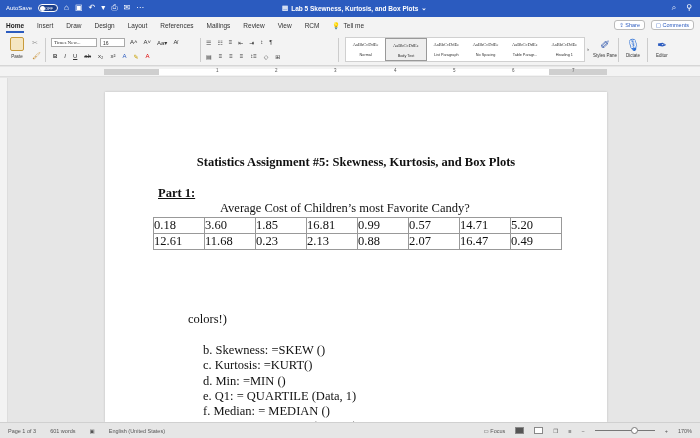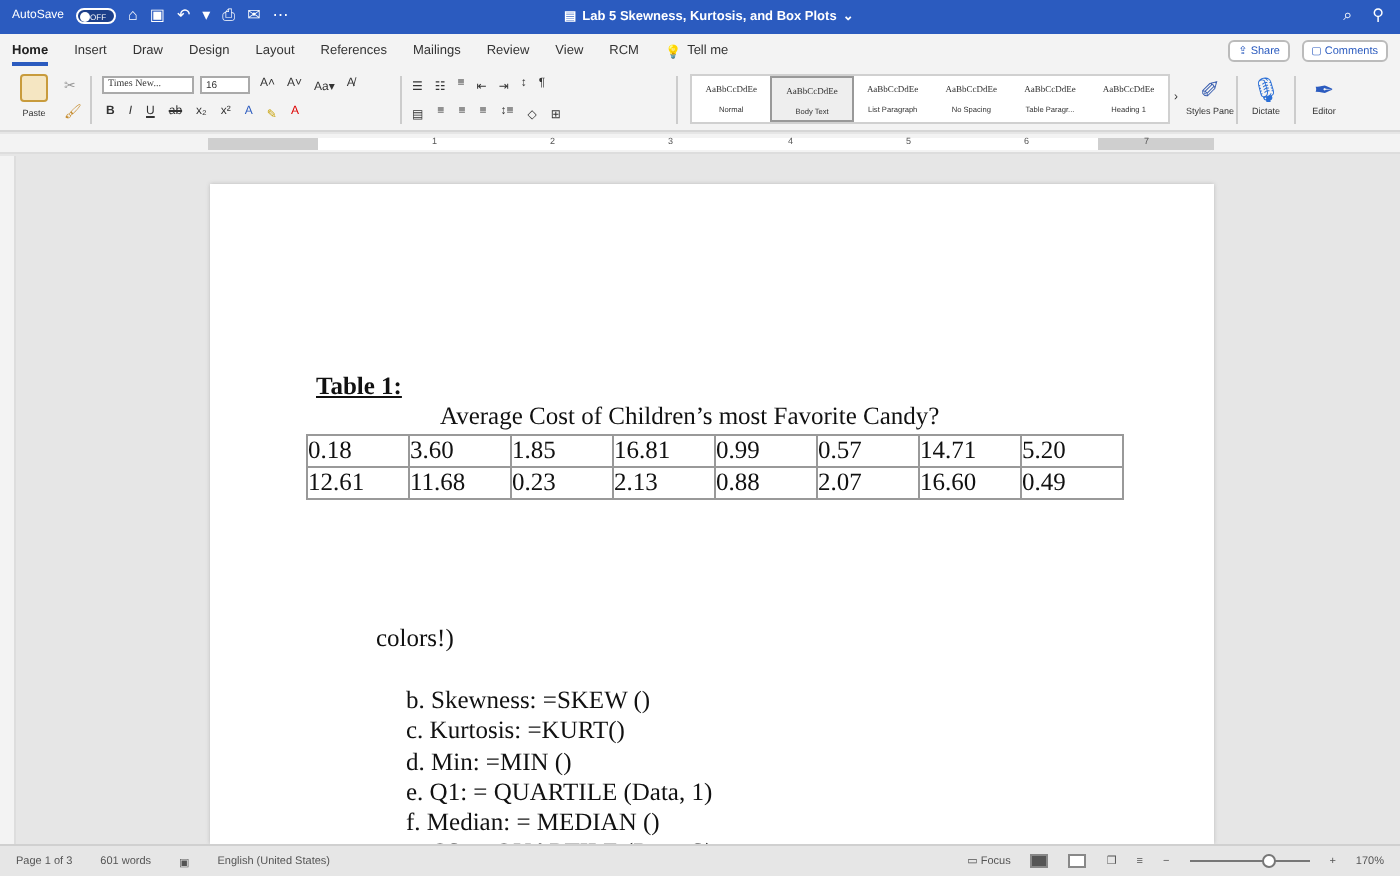"Statistics Assignment #5: Skewness," div { html: none -> <div>Statistics Assignment #5: Skewness, Kurtosis, and Box Plots</div> }
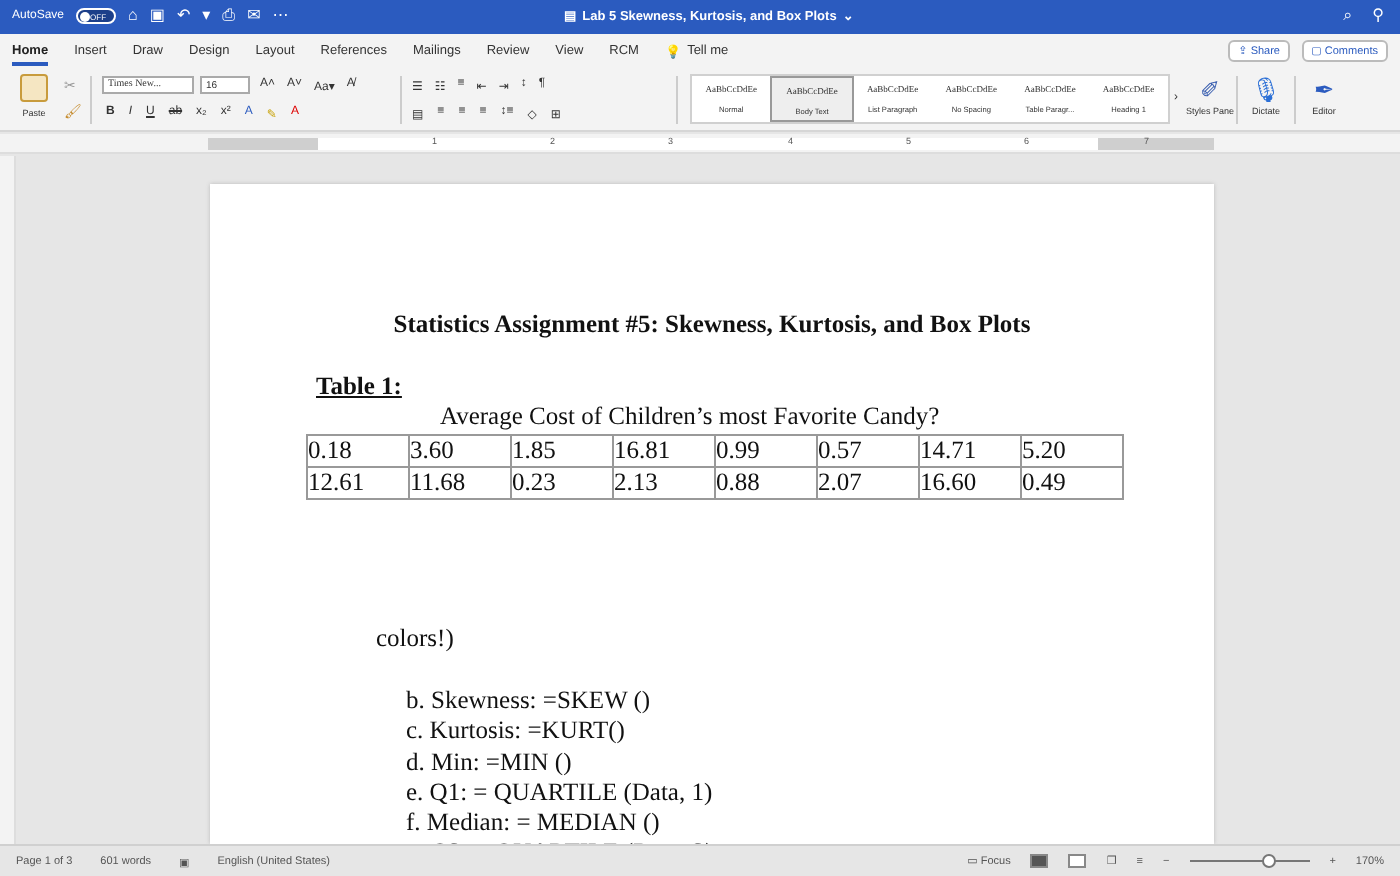"Table 1:" div { text: Table -> Part }
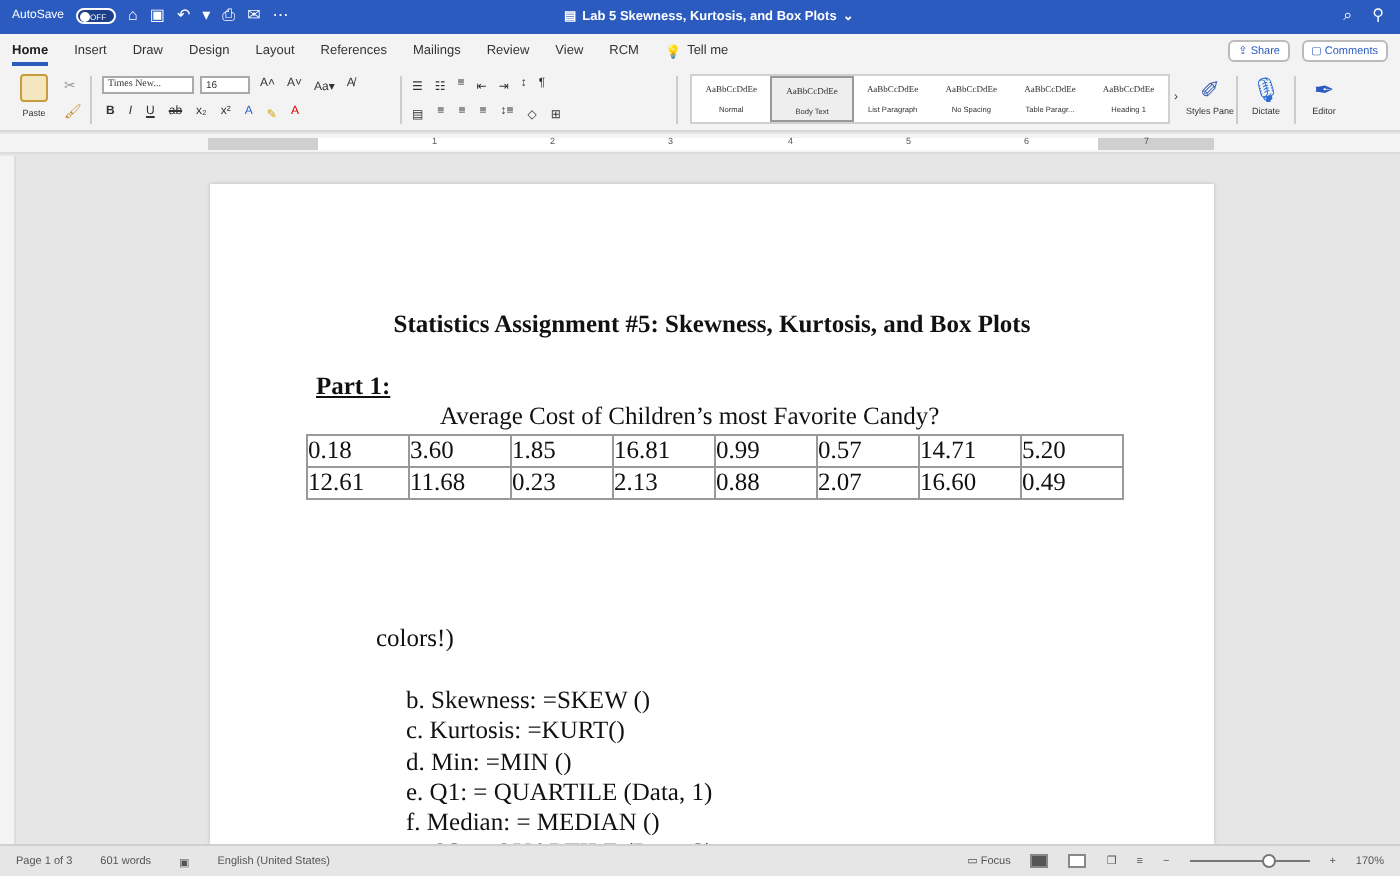"16.60" td { text: 16.60 -> 16.47 }
